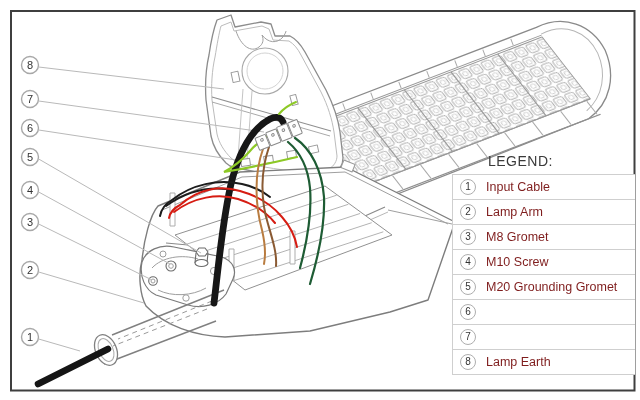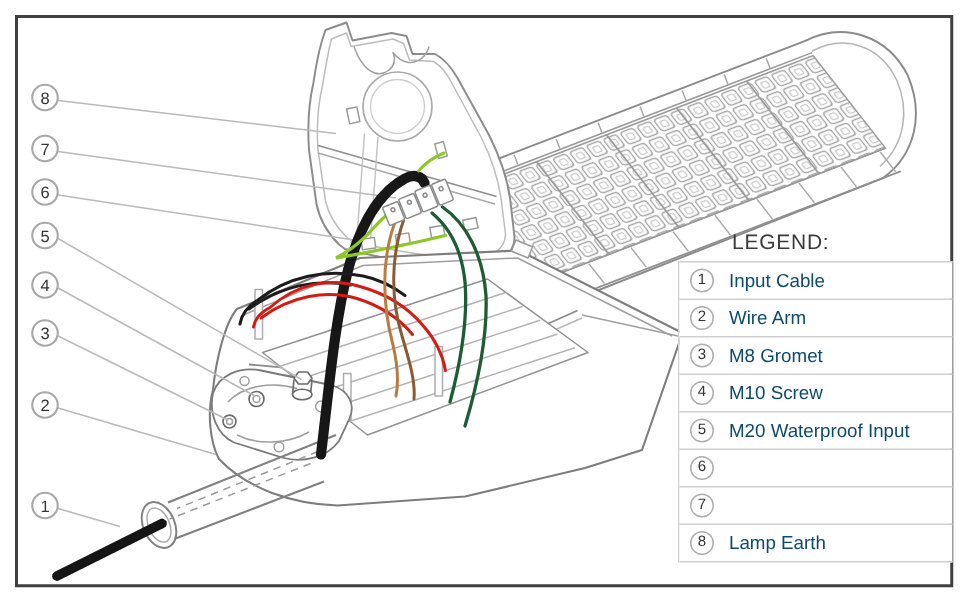"Input Cable" #legend .lbl { color: #0c4a6e -> #7f1d1d }
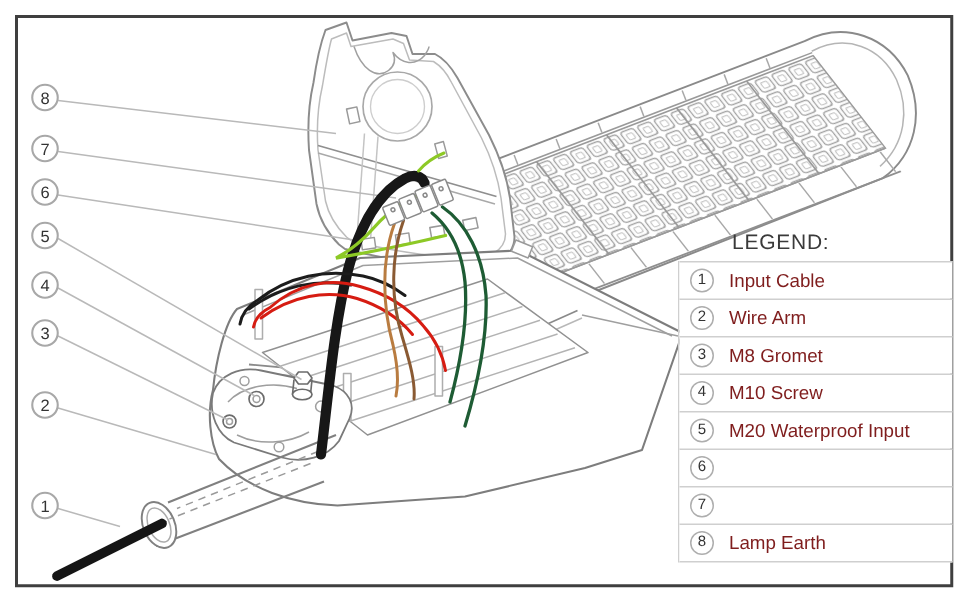"Wire Arm" span.lbl { text: Wire -> Lamp }
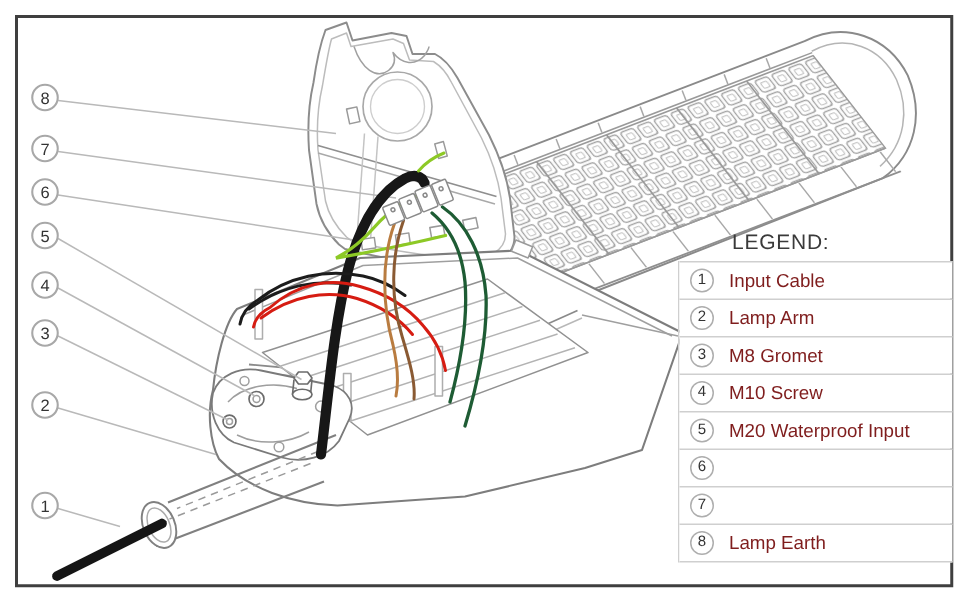"M20 Waterproof Input" span.lbl { text: Waterproof Input -> Grounding Gromet }
